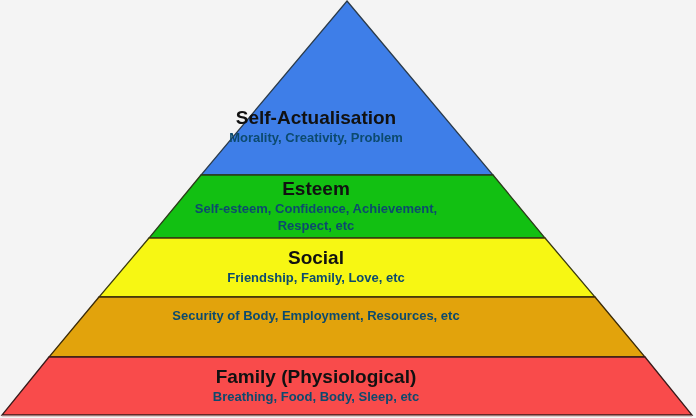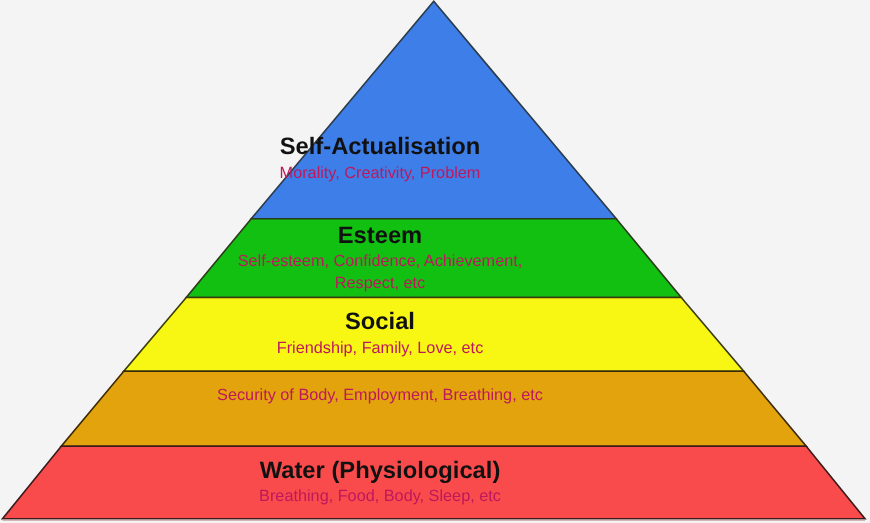"Self-Actualisation" .label { left: 0 -> 12px }
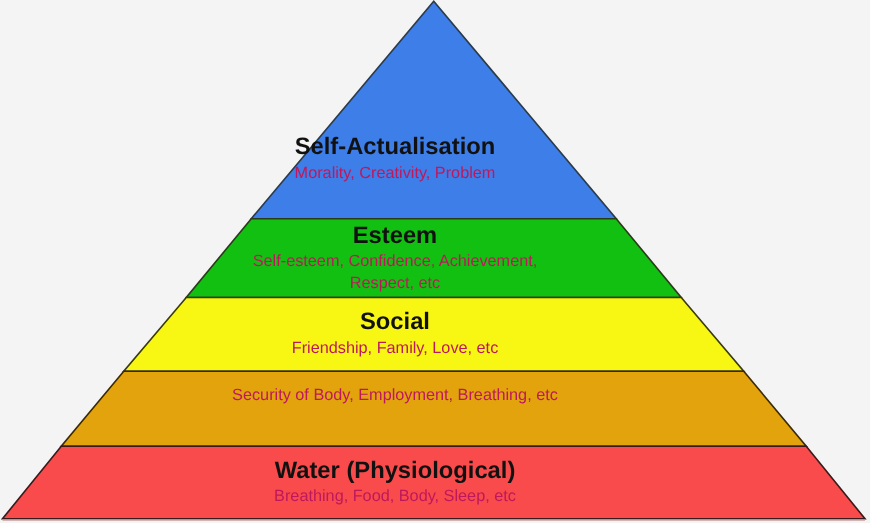"Morality, Creativity, Problem" .desc { color: #be185d -> #0c4a6e; font-weight: none -> bold }
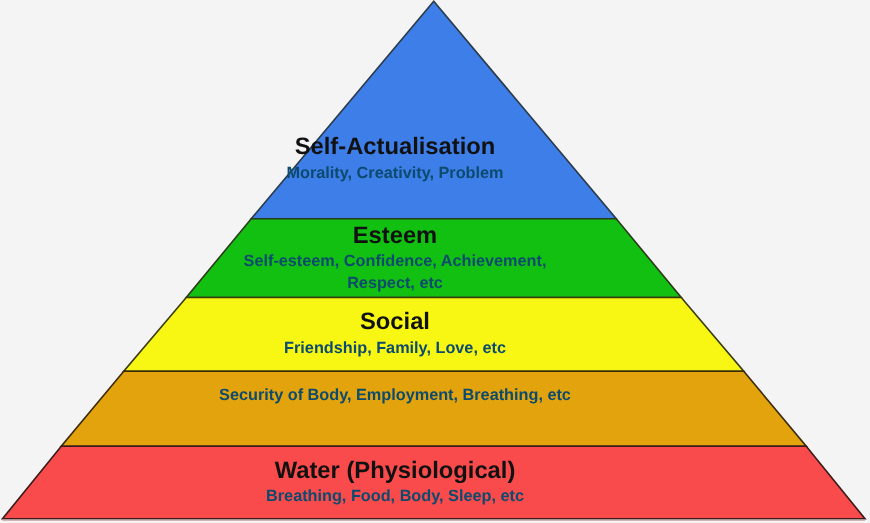"Security of Body, Employment, Breathing," div.desc { text: Breathing -> Resources }
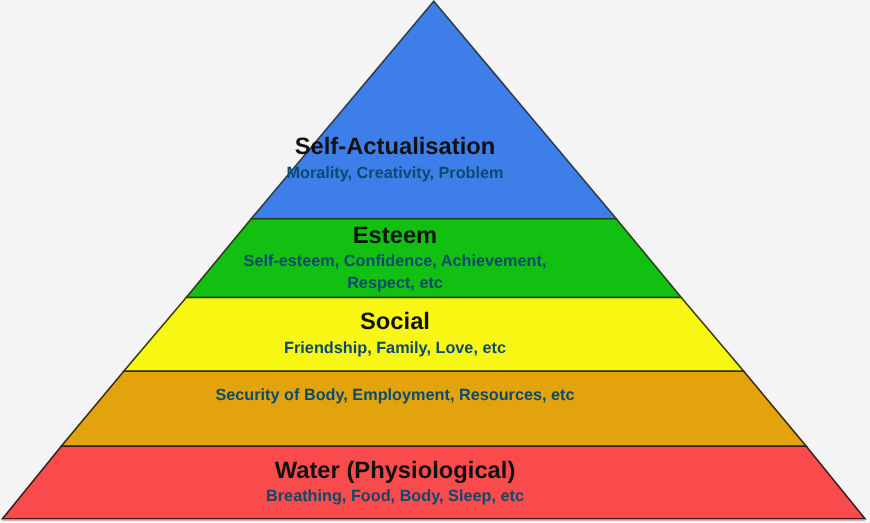"Water (Physiological)" div.title { text: Water -> Family }
